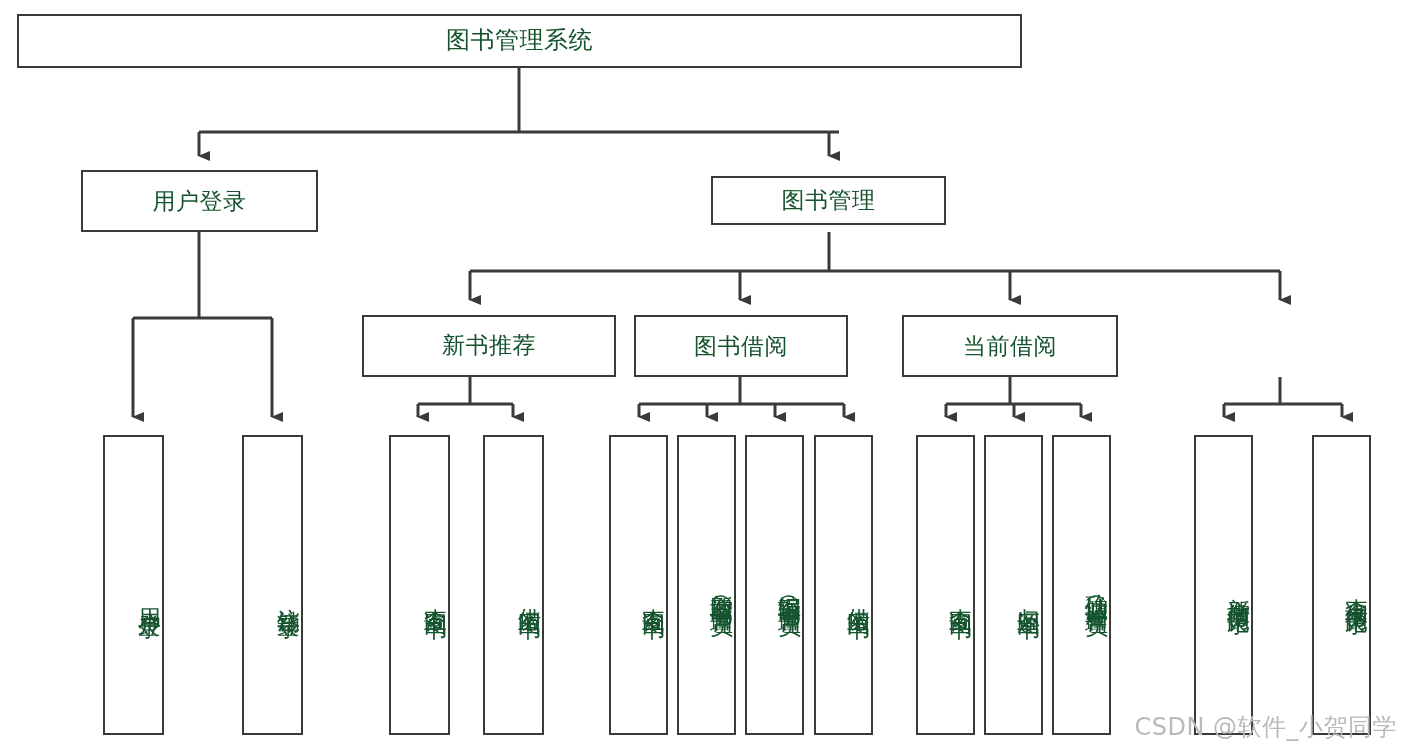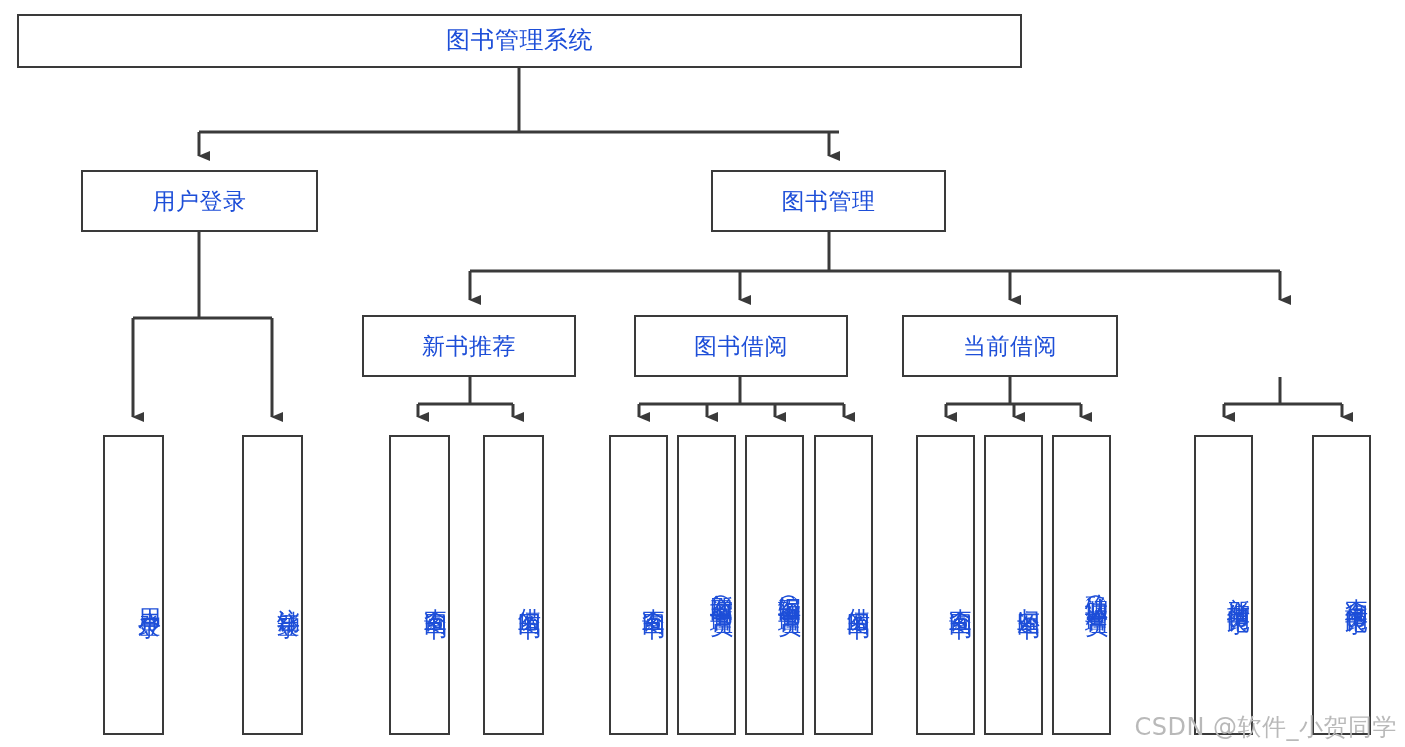"图书管理系统" .node { color: #1d4ed8 -> #14532d }
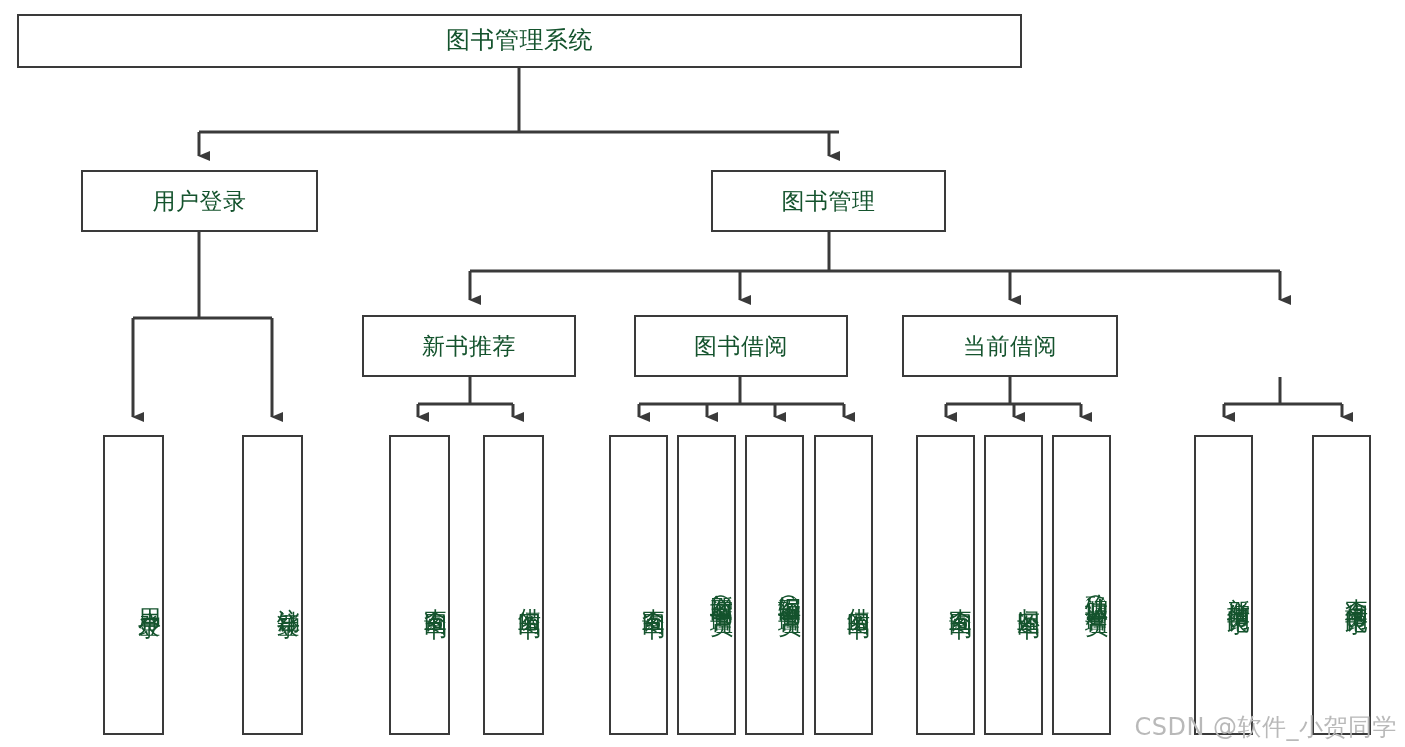"图书管理" div.node { height: 62px -> 49px; top: 170px -> 176px }
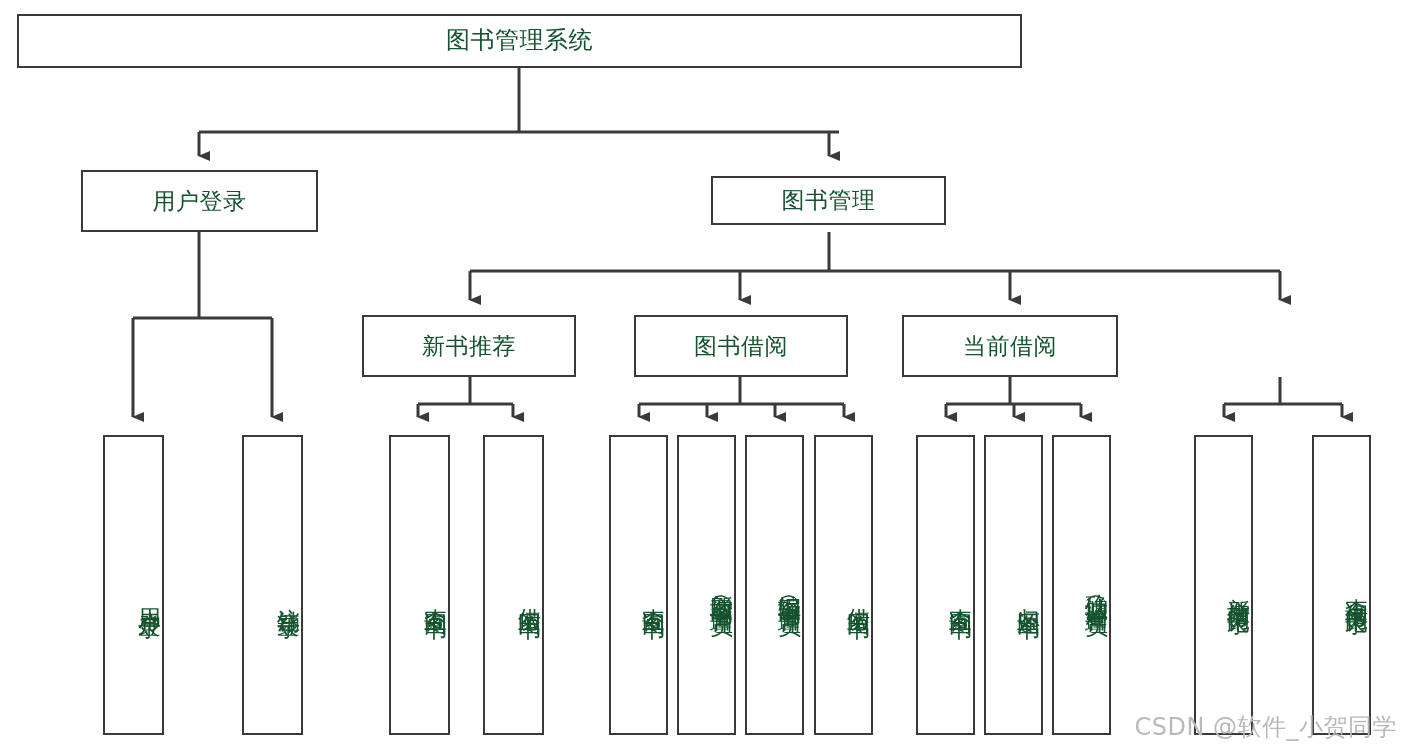"新书推荐" div.node { font-family: none -> Liberation Serif, serif; width: 214px -> 254px }
